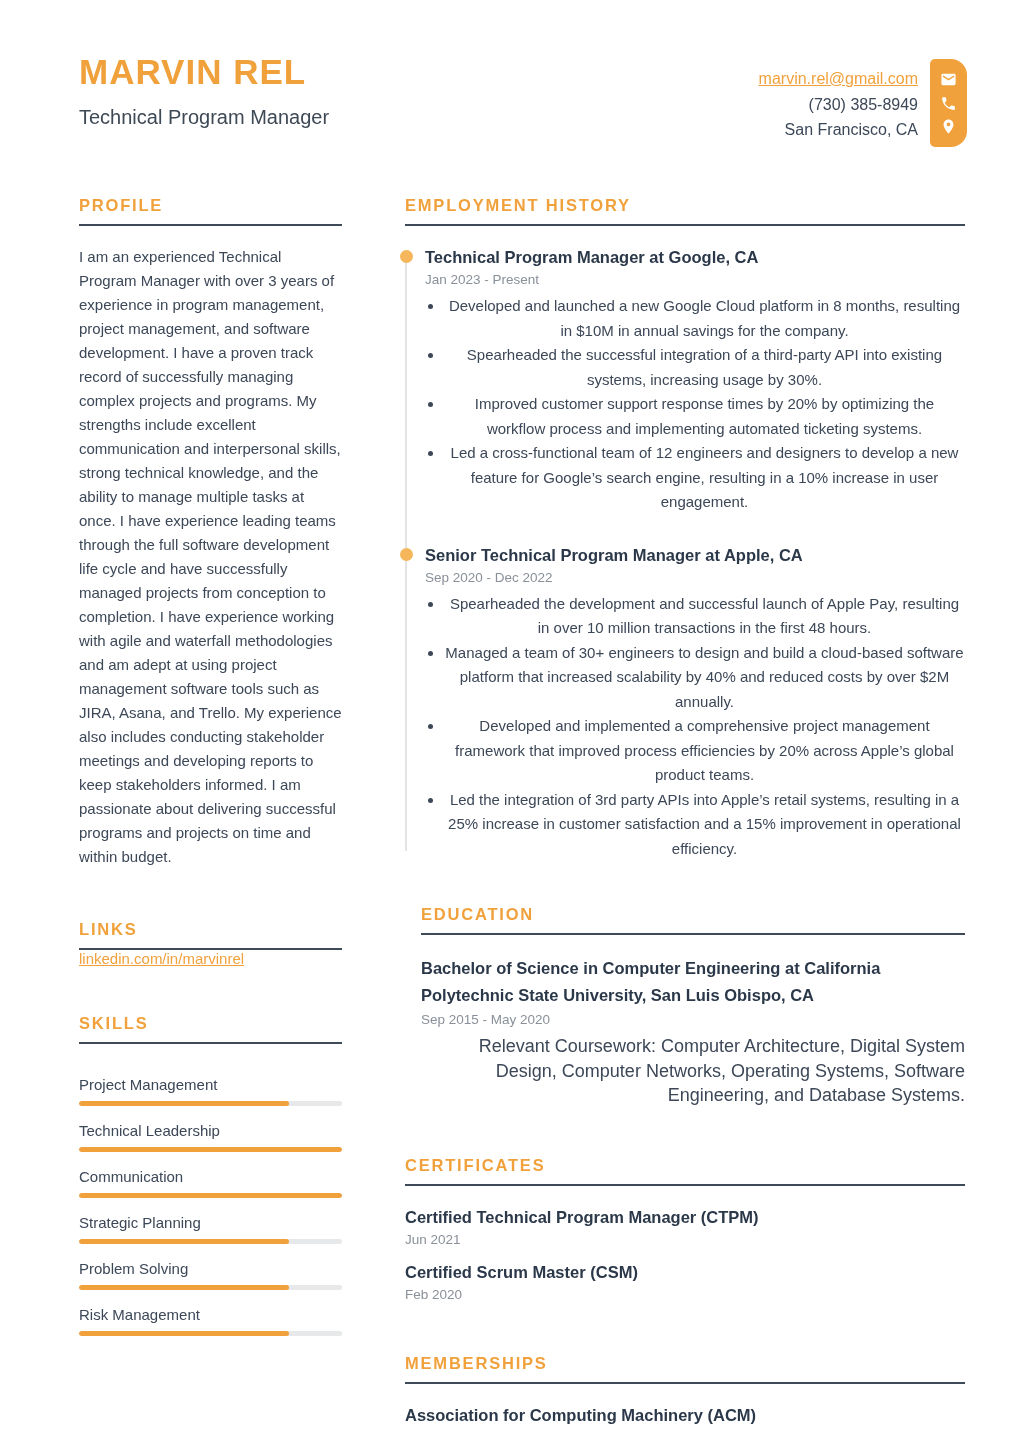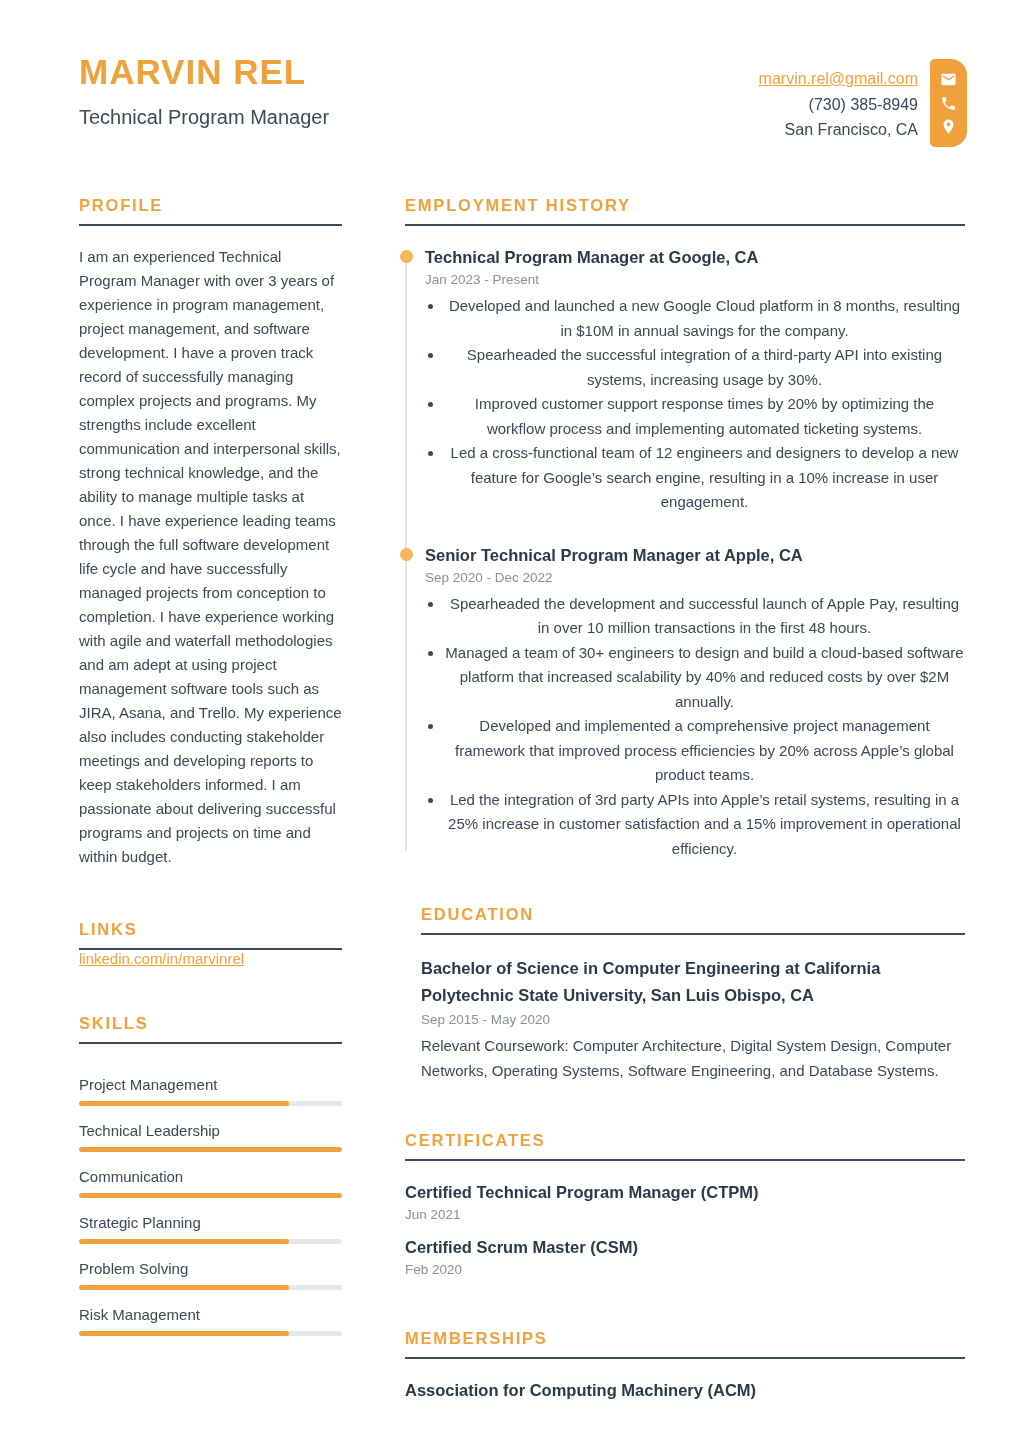"Relevant Coursework: Computer" .entry-desc { font-size: 15px -> 18px; text-align: none -> right }
